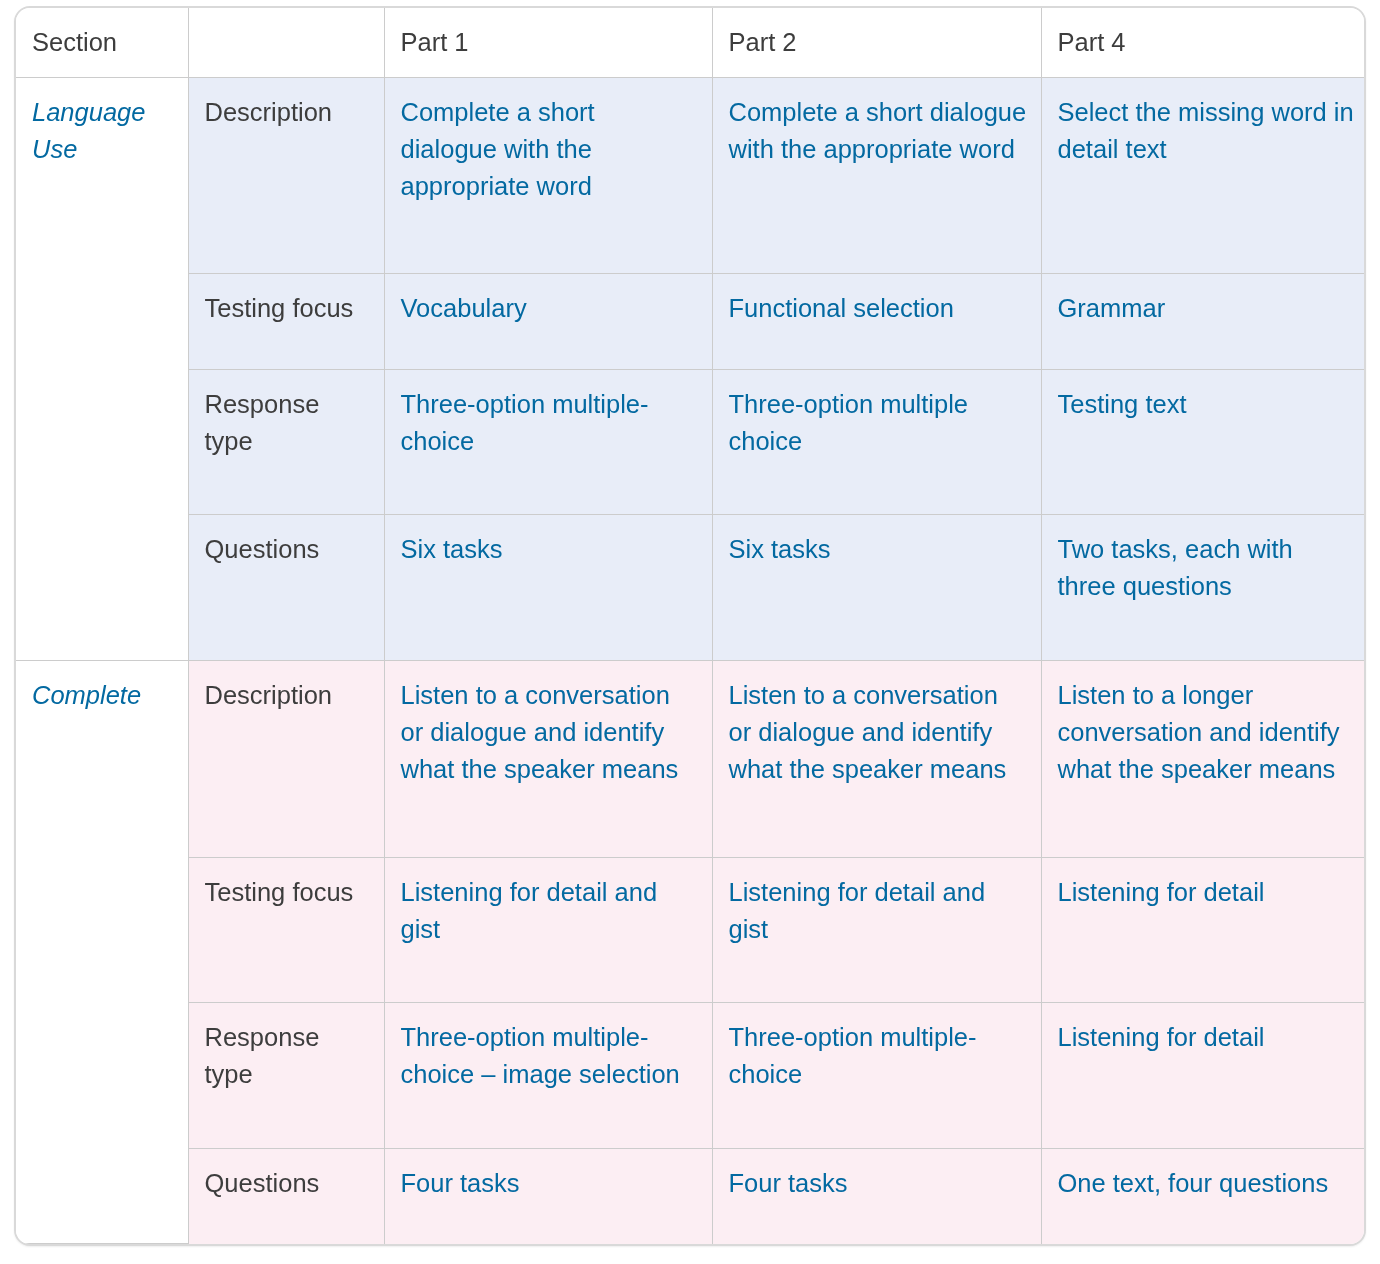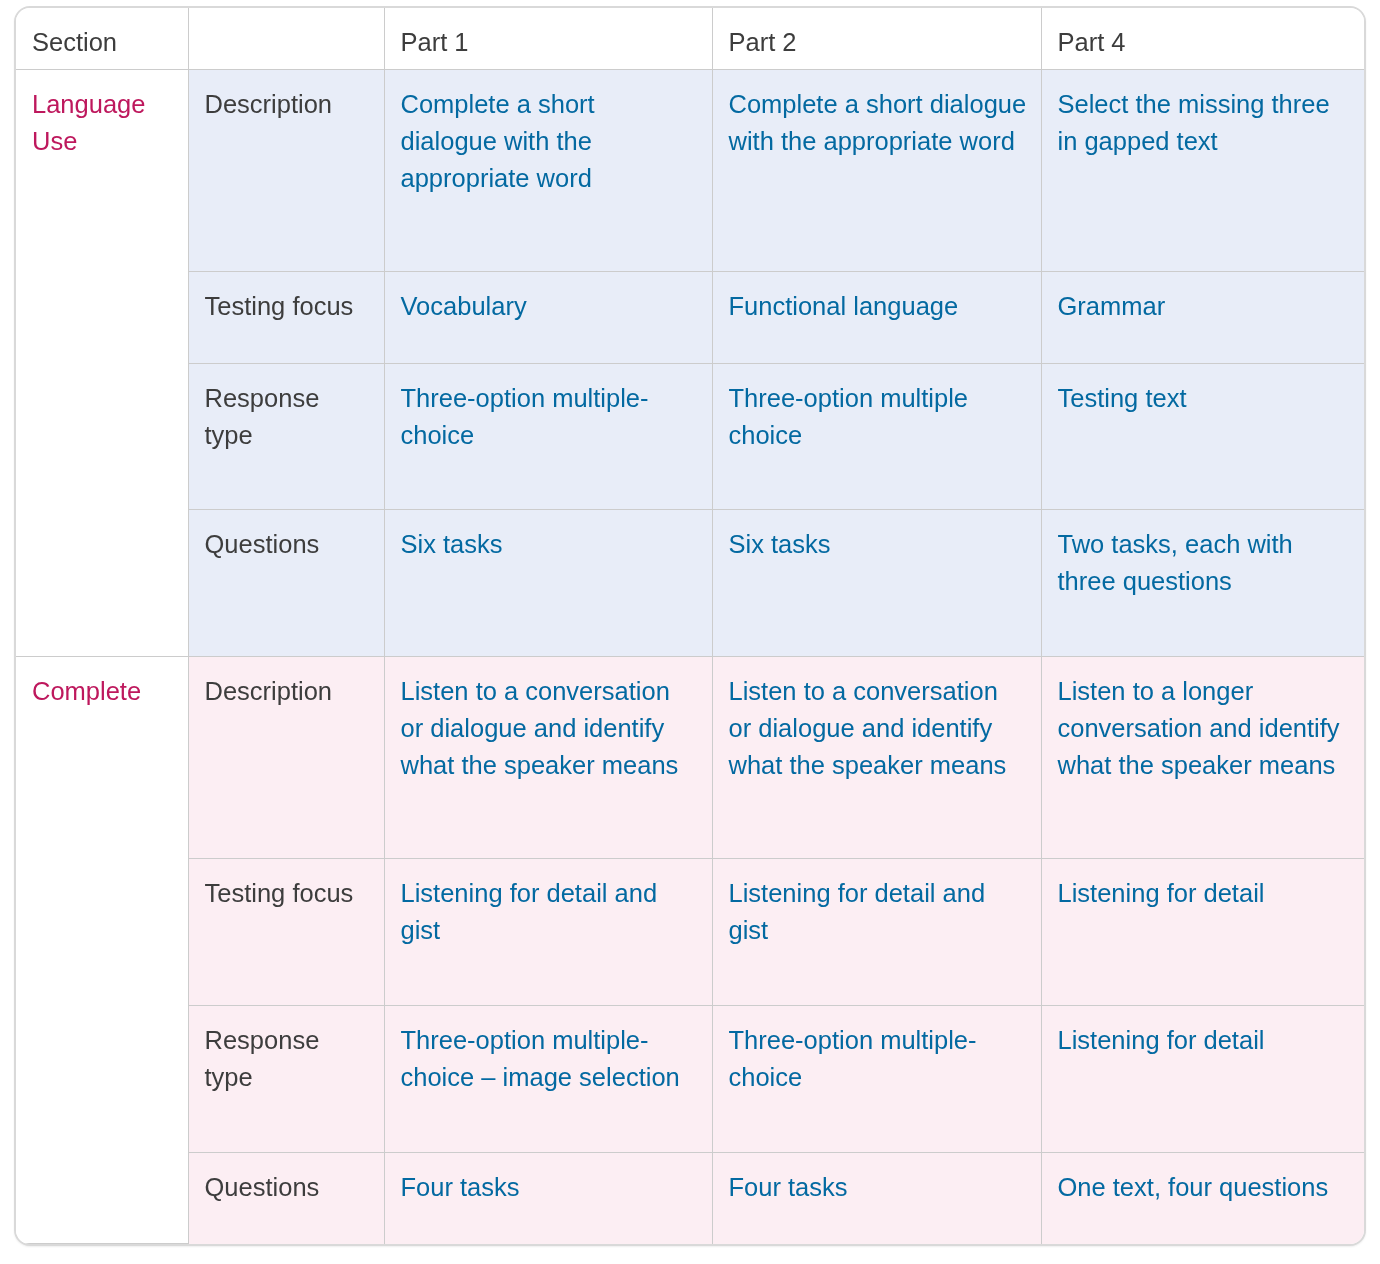"Section" table.spec th, table.spec td { padding: 16px 14px 8px 16px -> 16px 14px 16px 16px }
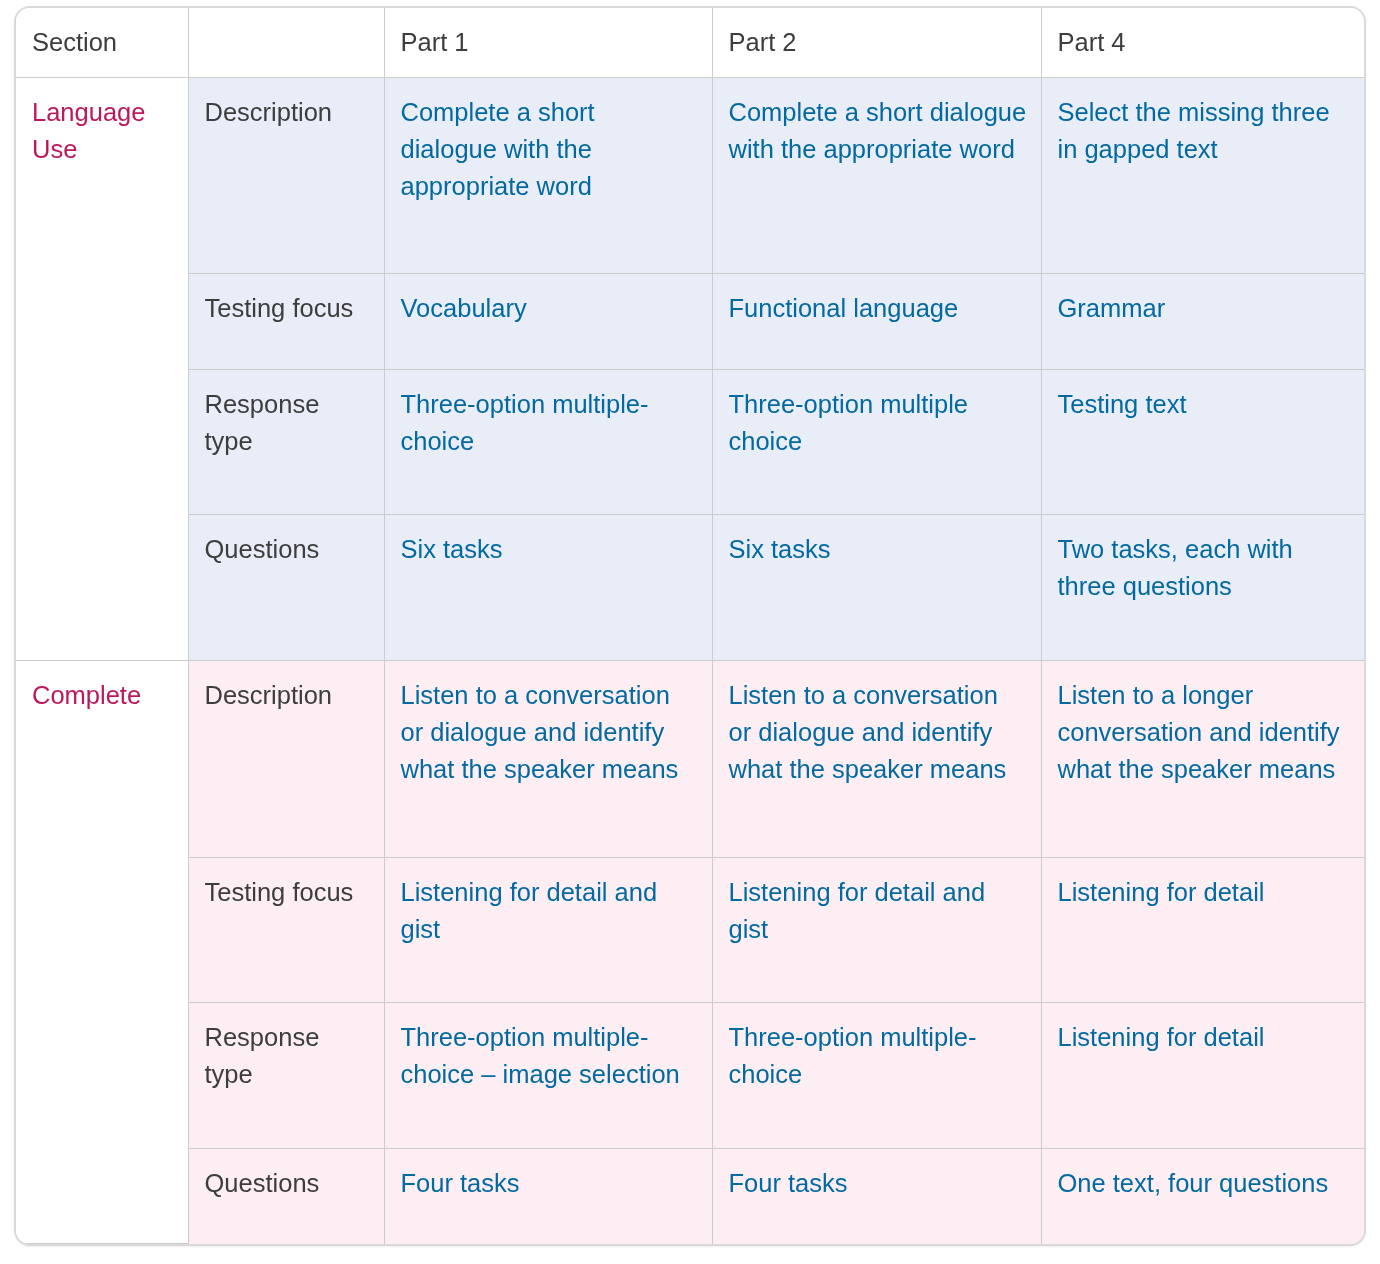"Language Use" .section-cell { color: #be185d -> #0369a1; font-style: none -> italic }
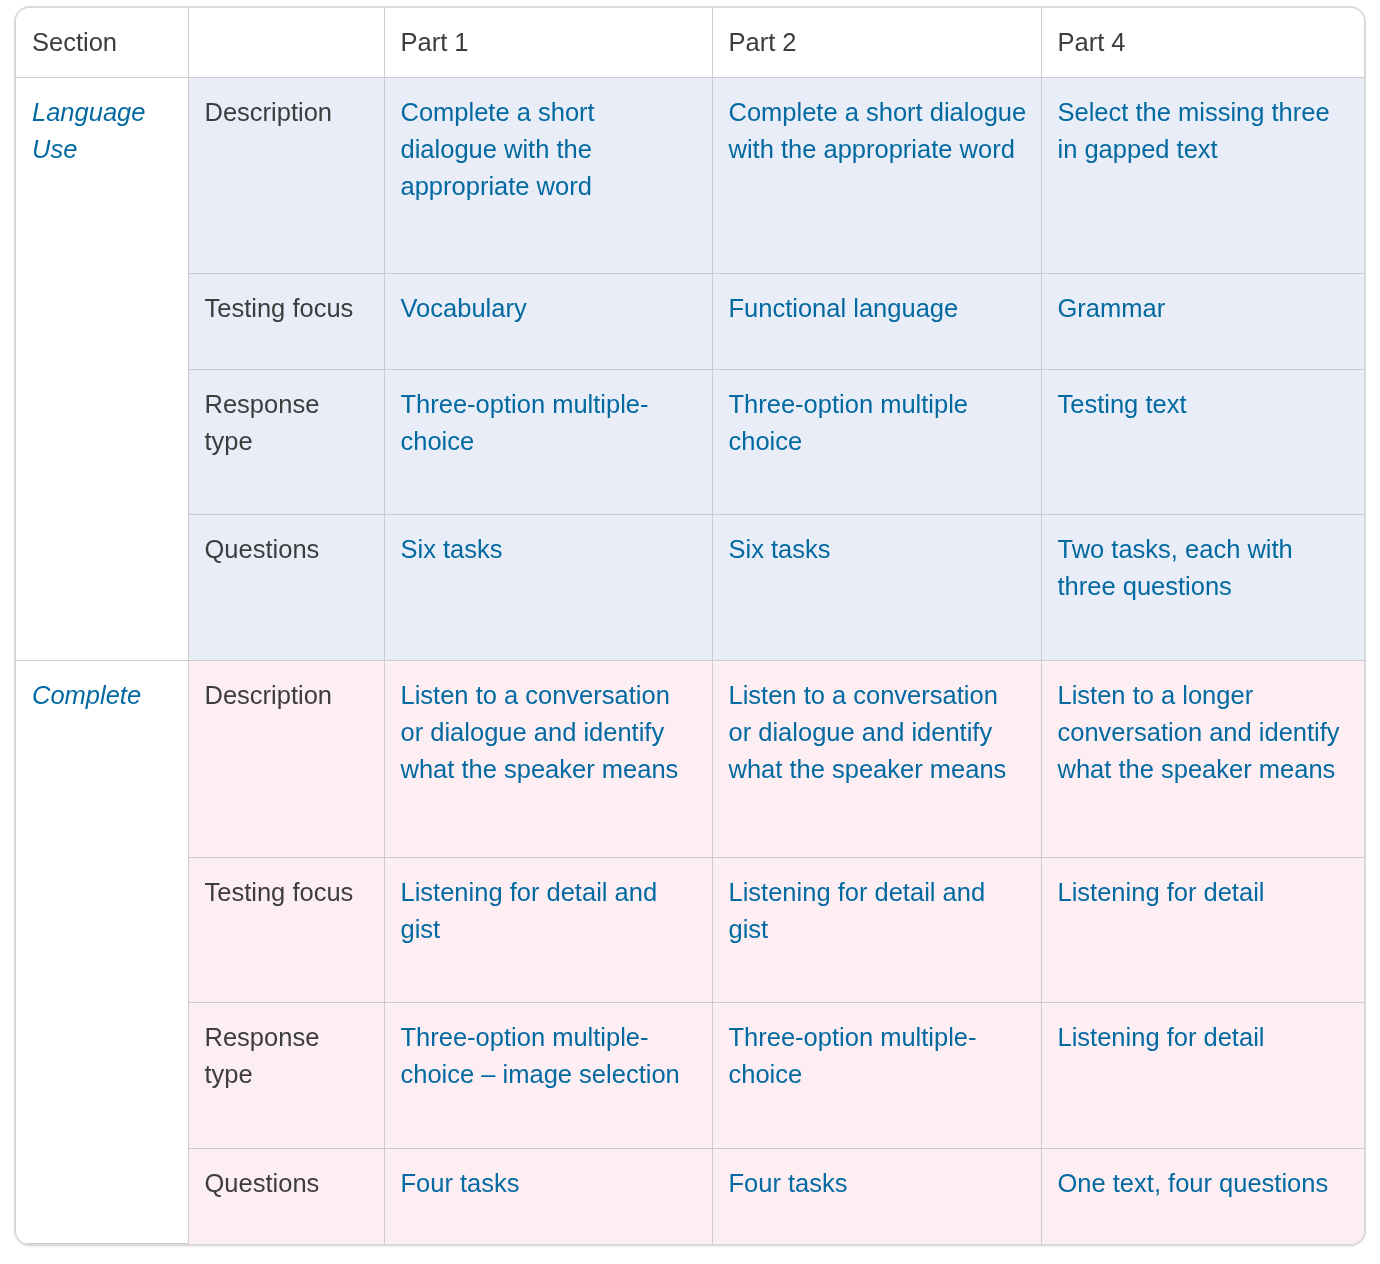"Select the missing three in" td.val { text: three in gapped -> word in detail }
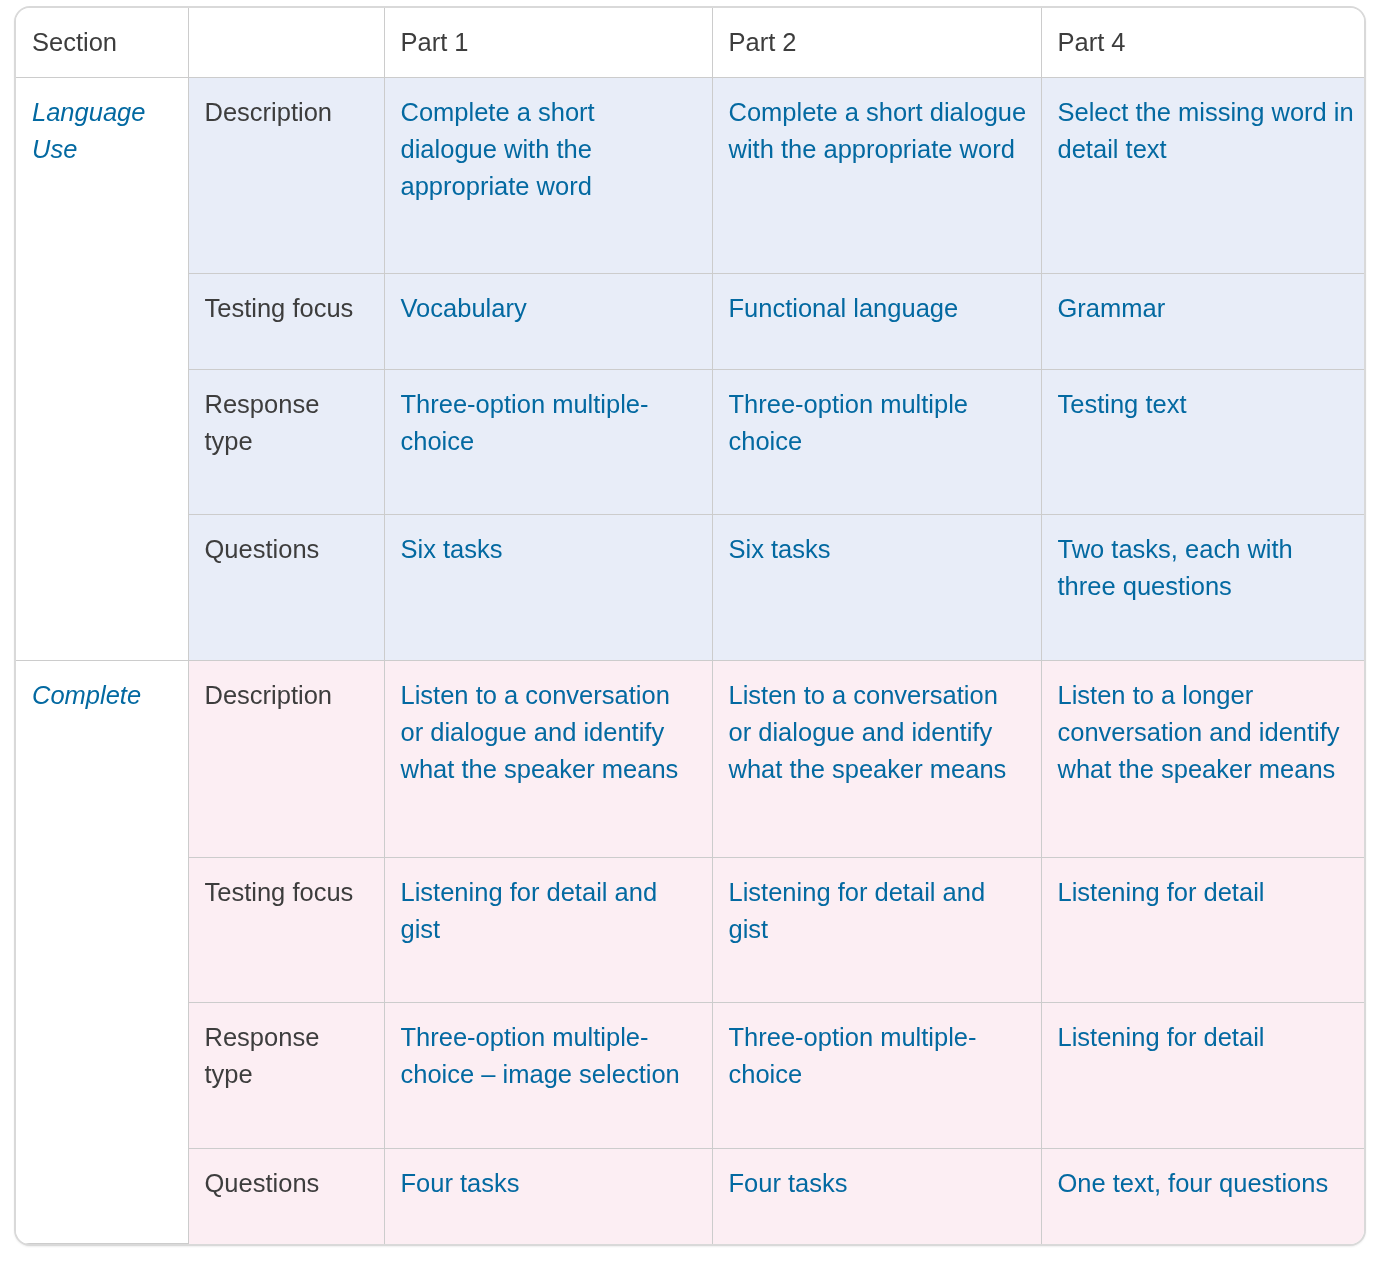"Functional language" td.val { text: language -> selection }
